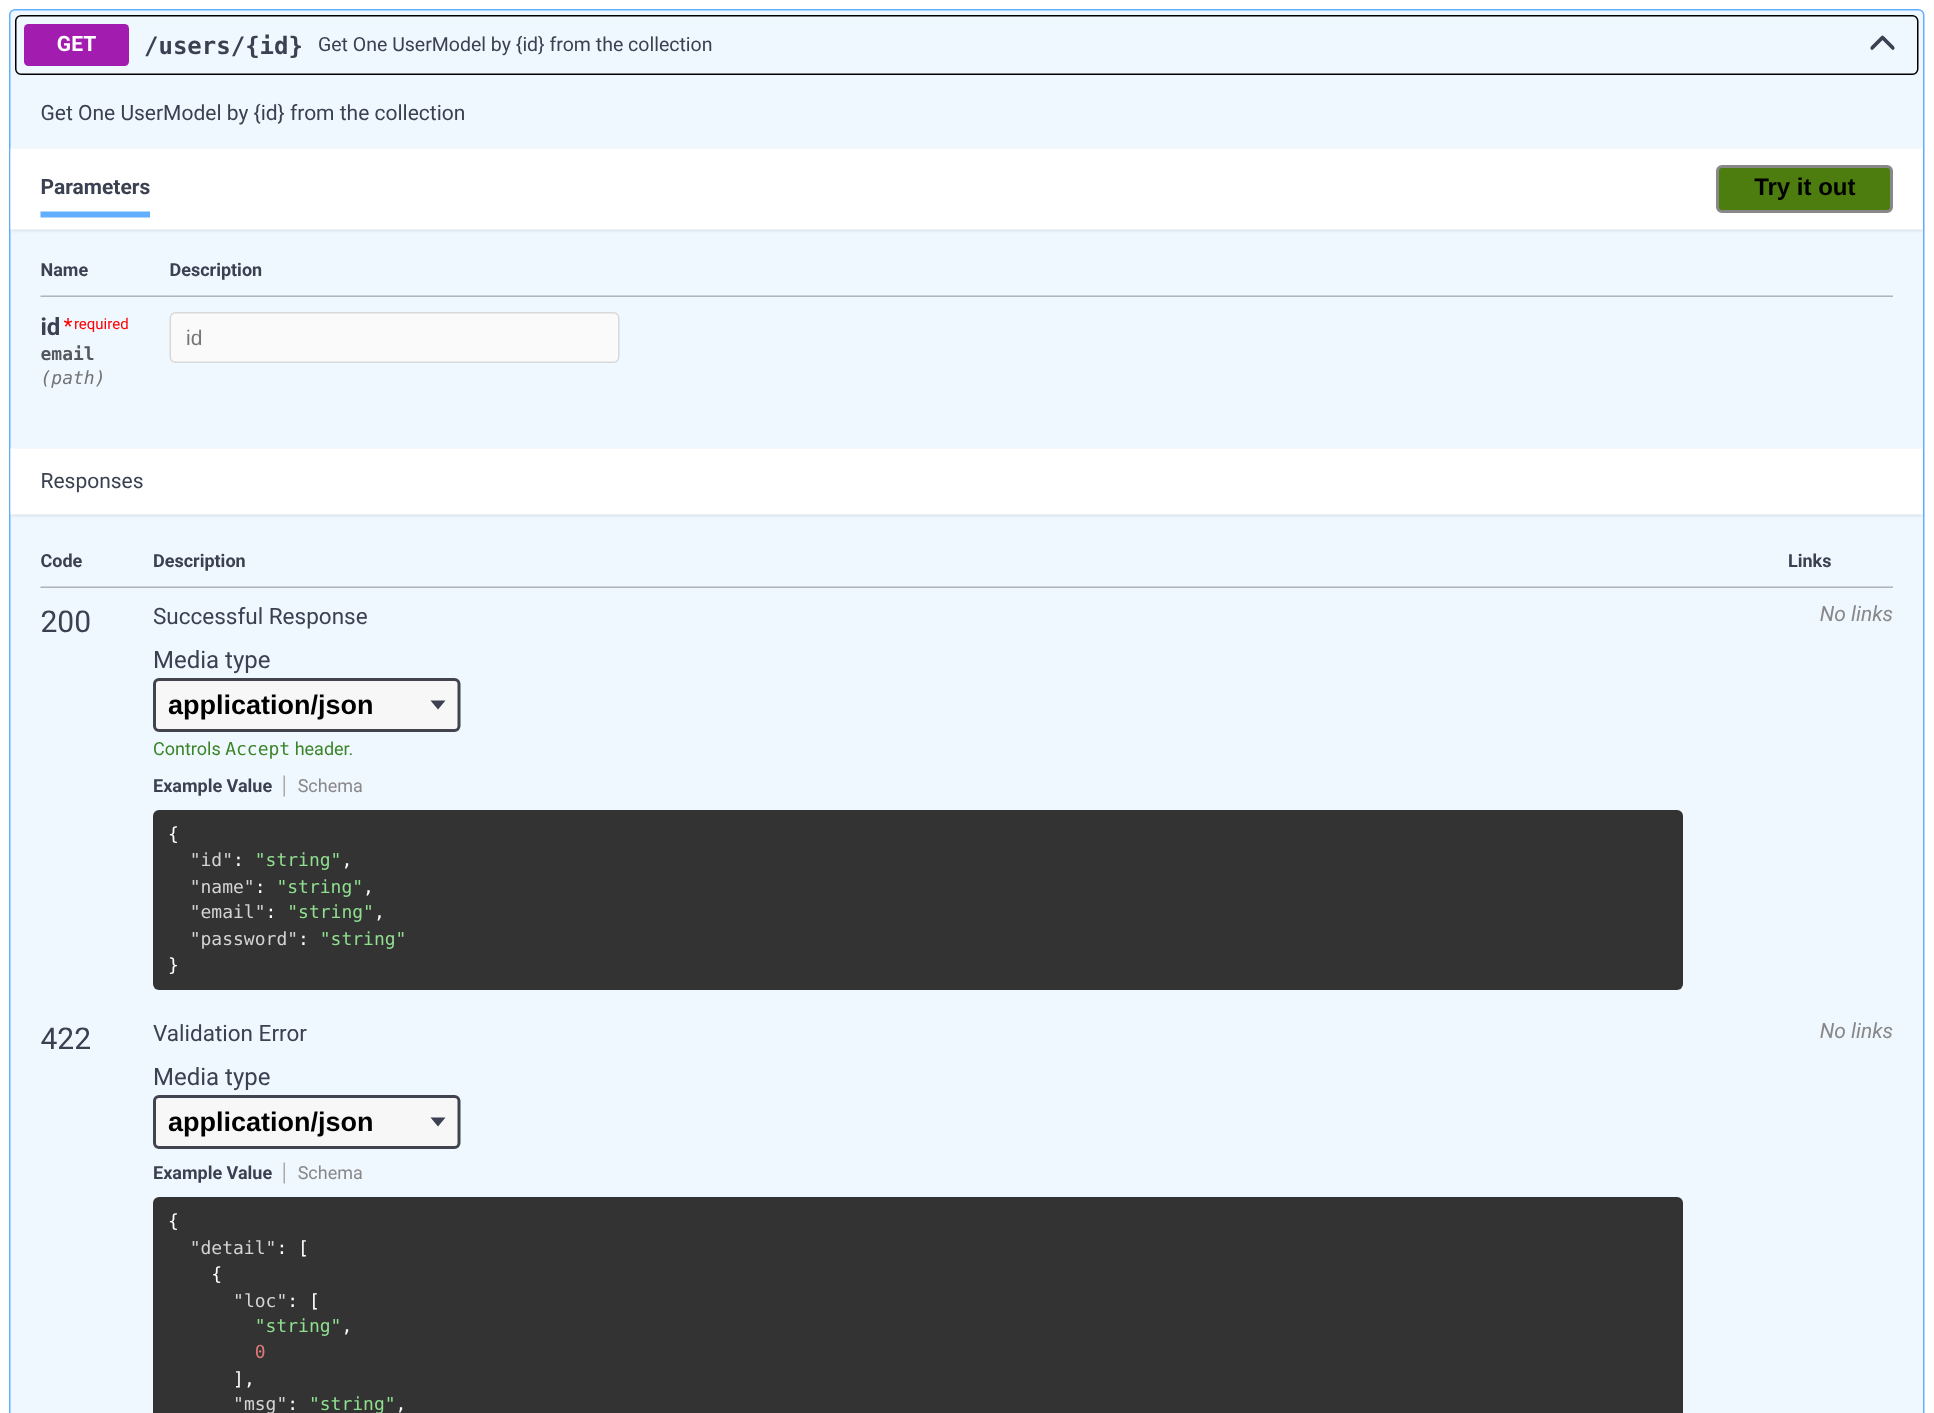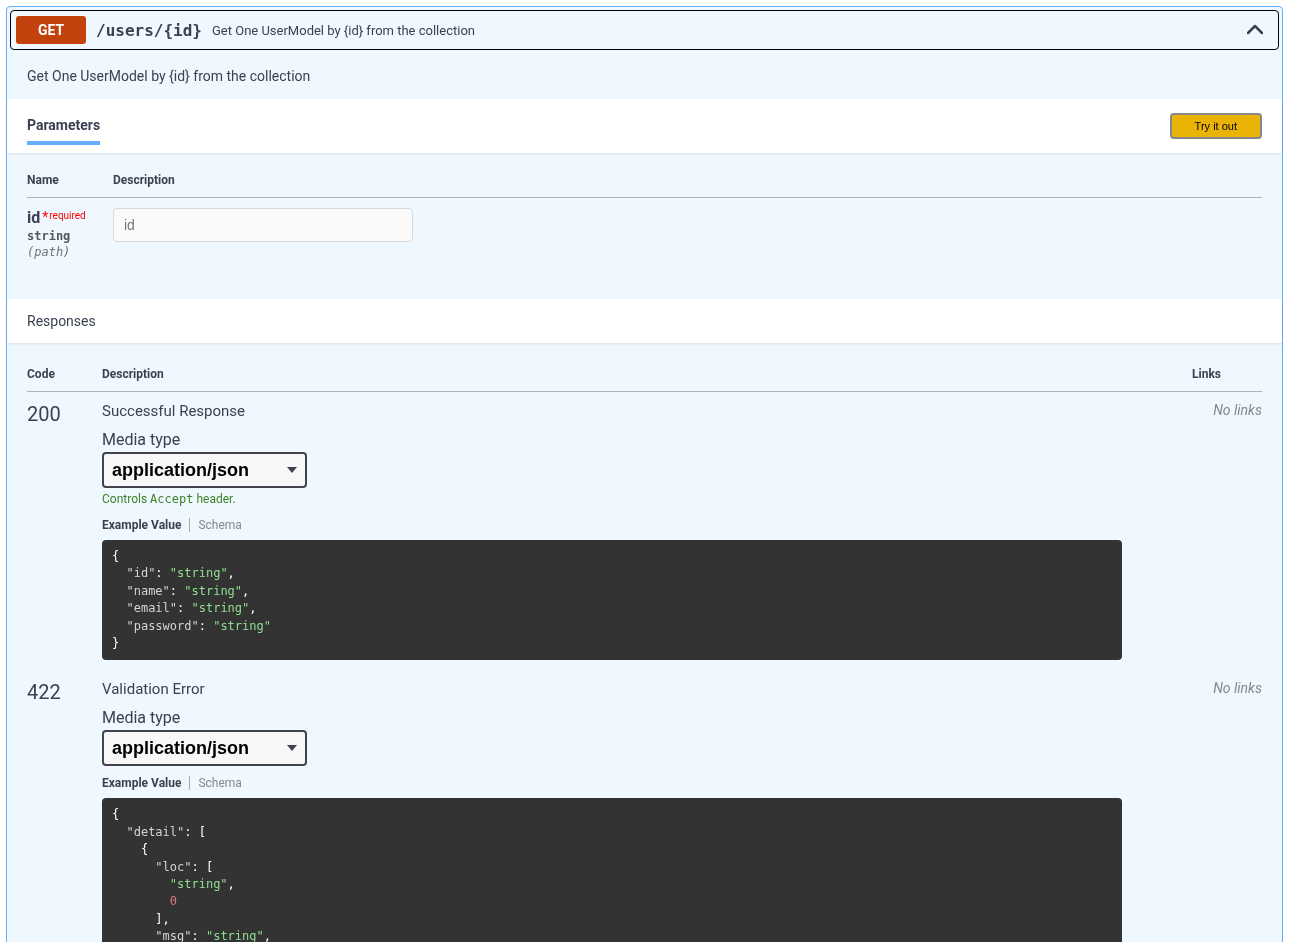"GET" .method-badge { background: #c2410c -> #a21caf }
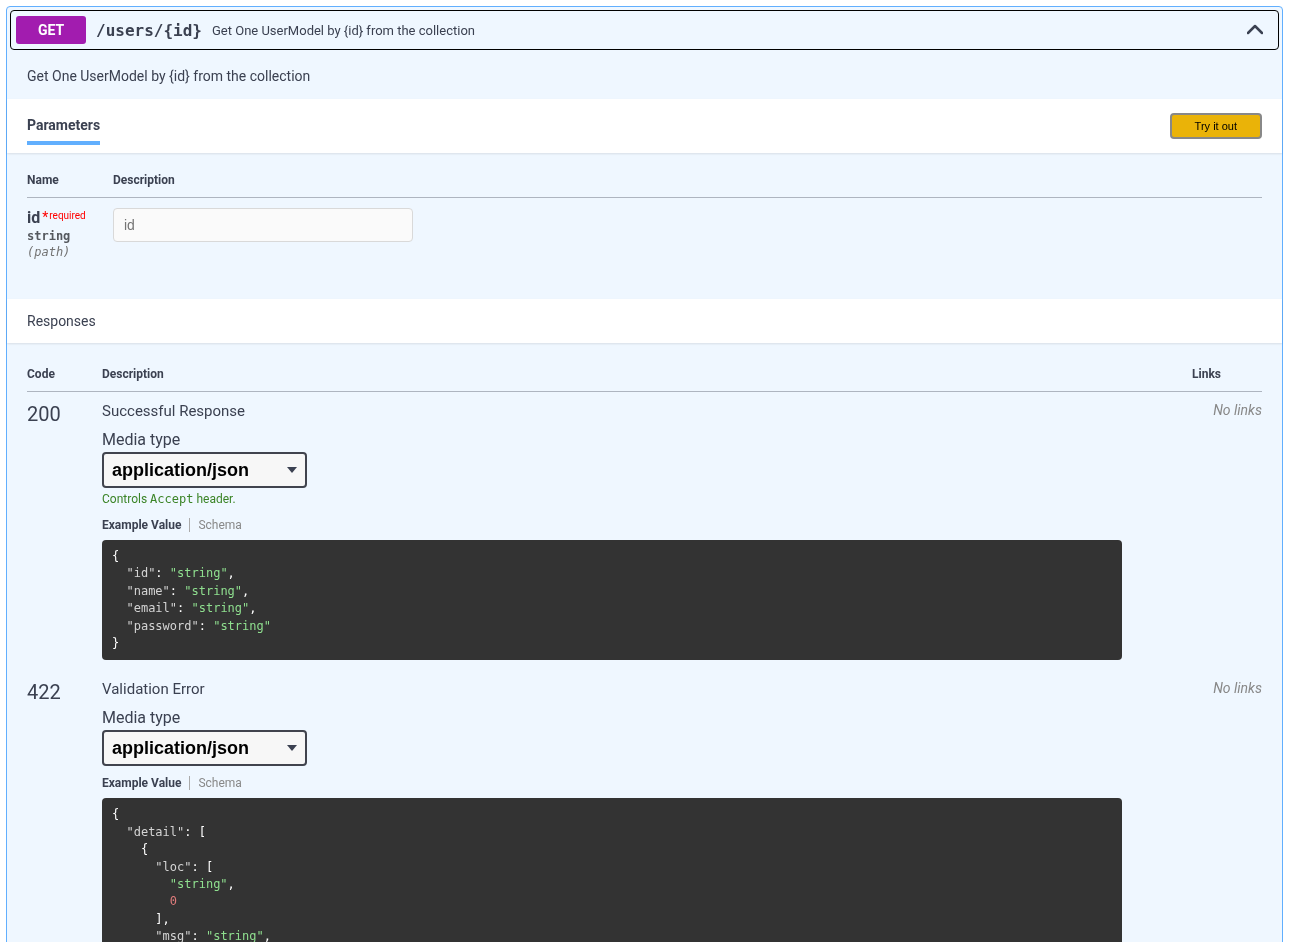"Try it out" .try-out-btn { background: #eab308 -> #4d7c0f; font-size: 11px -> 16px; font-weight: 400 -> 700 }
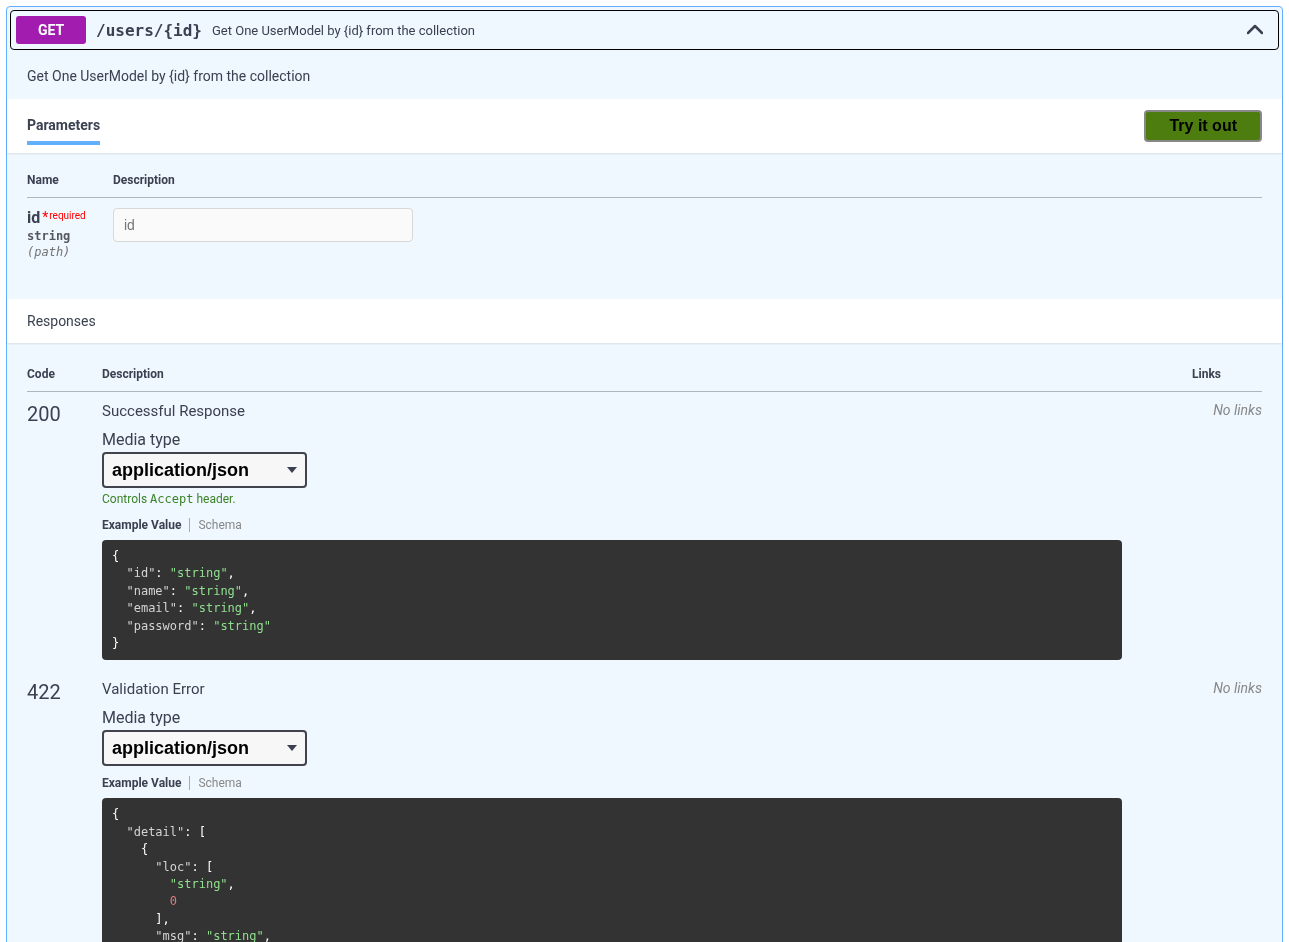"string" div.param-type { text: string -> email }
